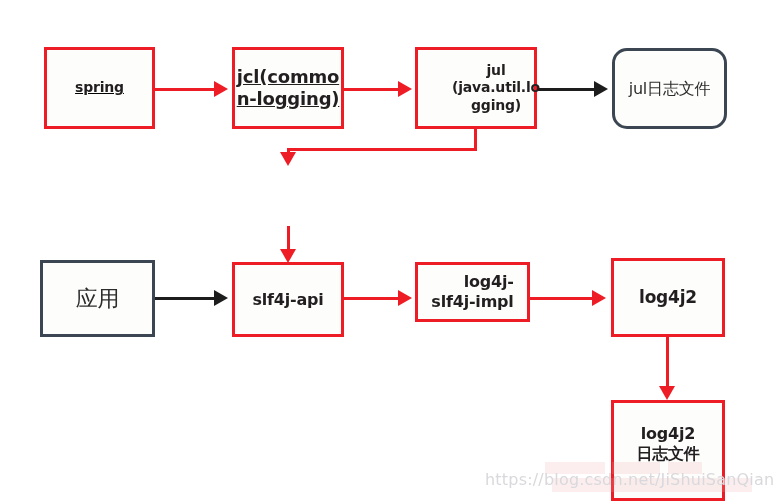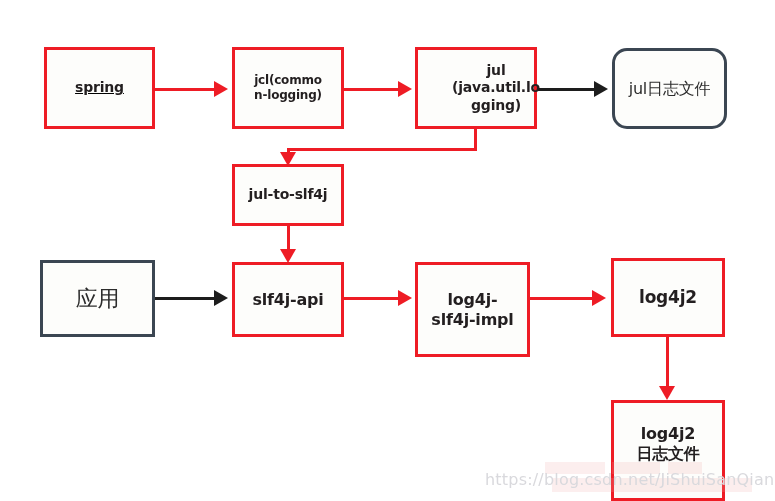"jcl(commo" span.label { font-size: 12px -> 18px; text-decoration: none -> underline }
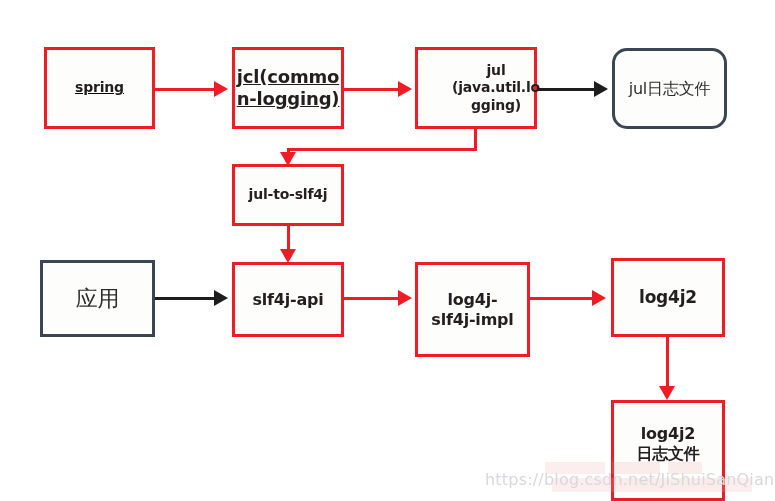"jul-to-slf4j" div.node { html: <div> <span>jul-to-slf4j</span> </div> -> none }
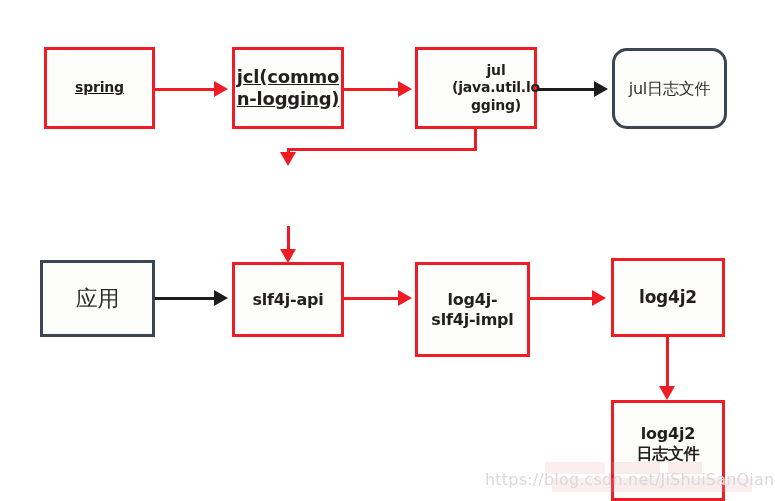"log4j-" div.node { height: 95px -> 60px; text-align: none -> right }
